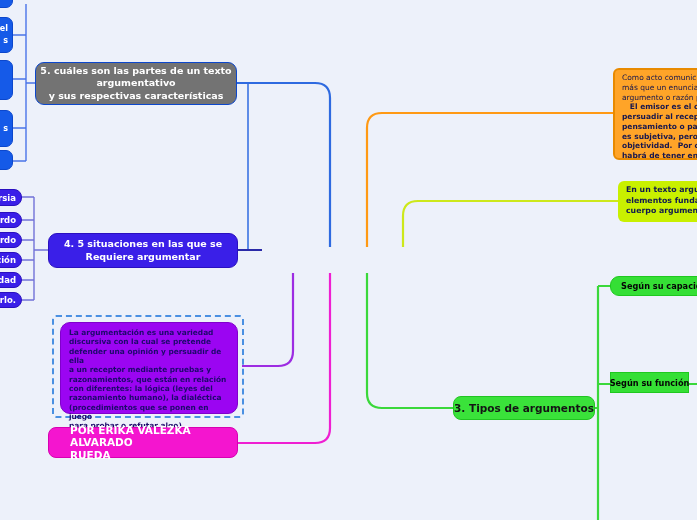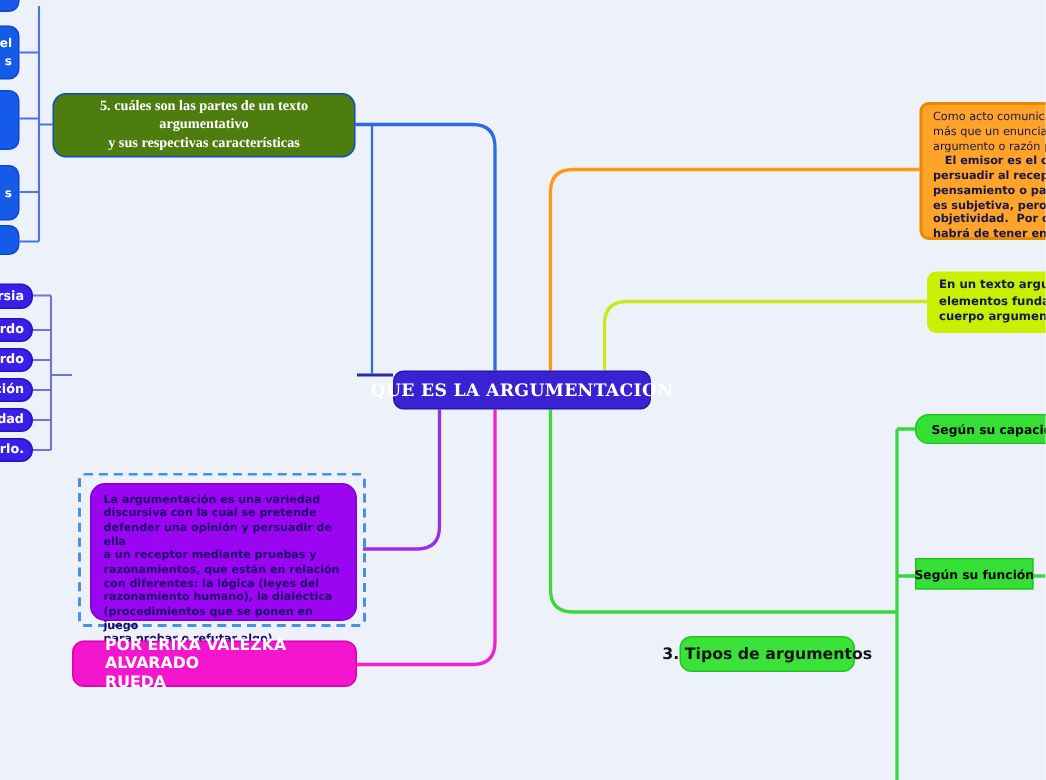"5. cuáles son las partes" div.node { background: #4d7c0f -> #737373; font-family: Liberation Serif, serif -> none }
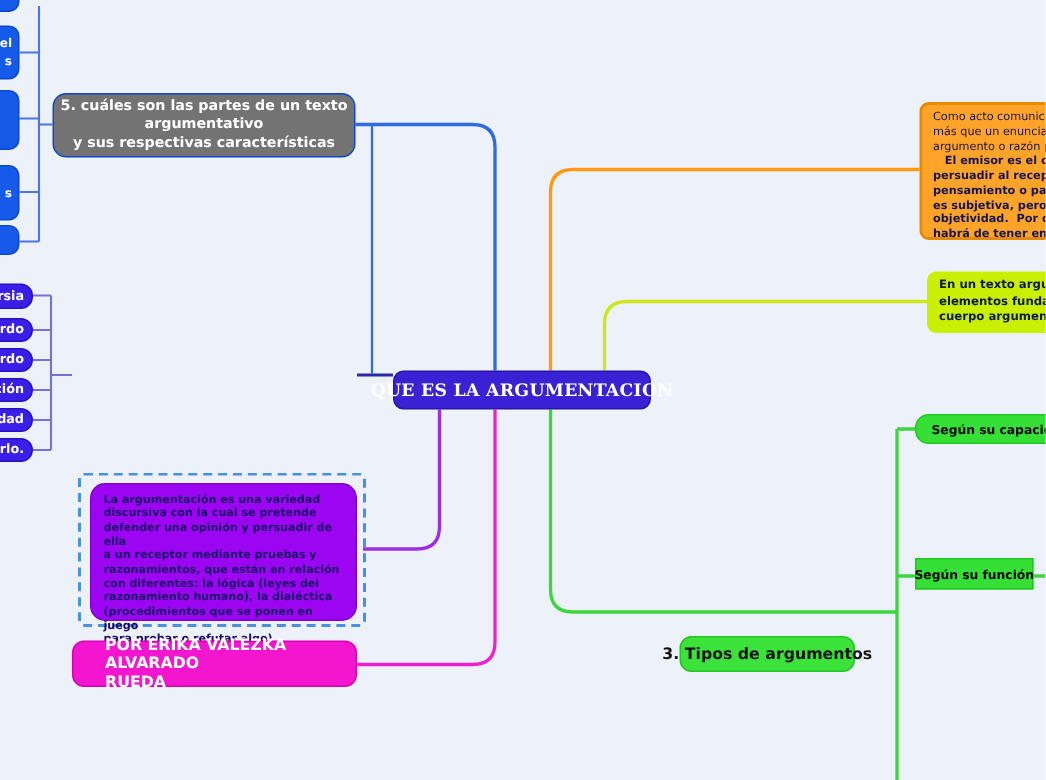"4. 5 situaciones en las" div.node { html: none -> <div>4. 5 situaciones en las que se Requiere argumentar</div> }
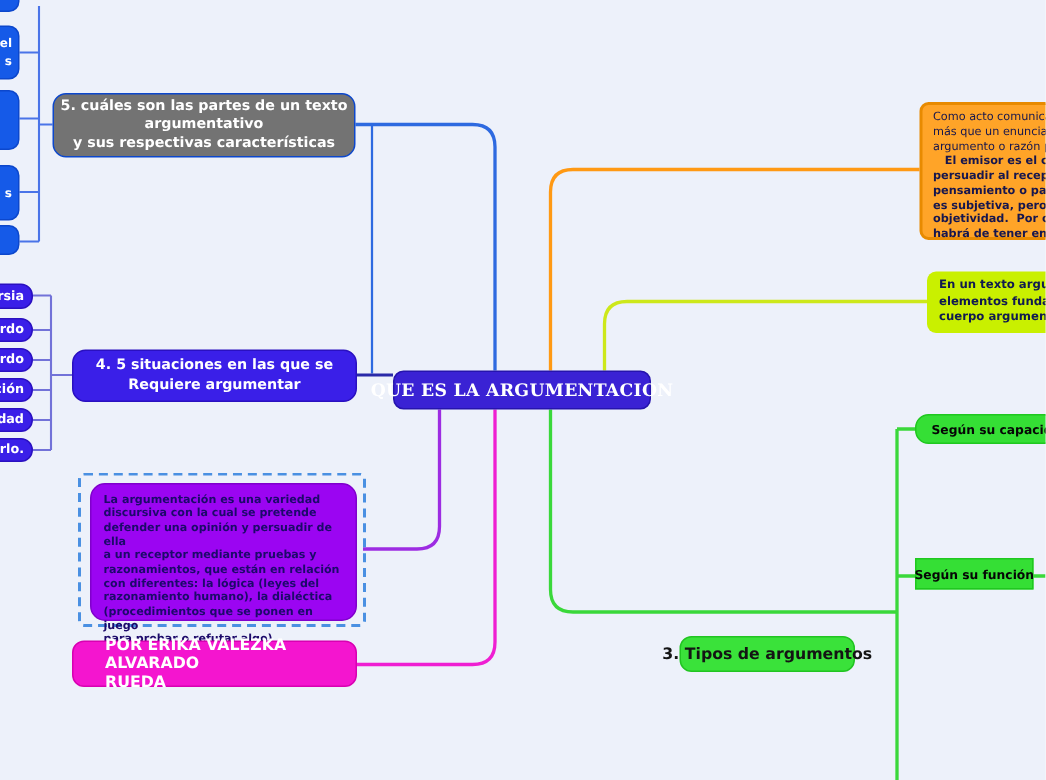"QUE ES LA ARGUMENTACION" div.node { html: <div>QUE ES LA ARGUMENTACION</div> -> none }
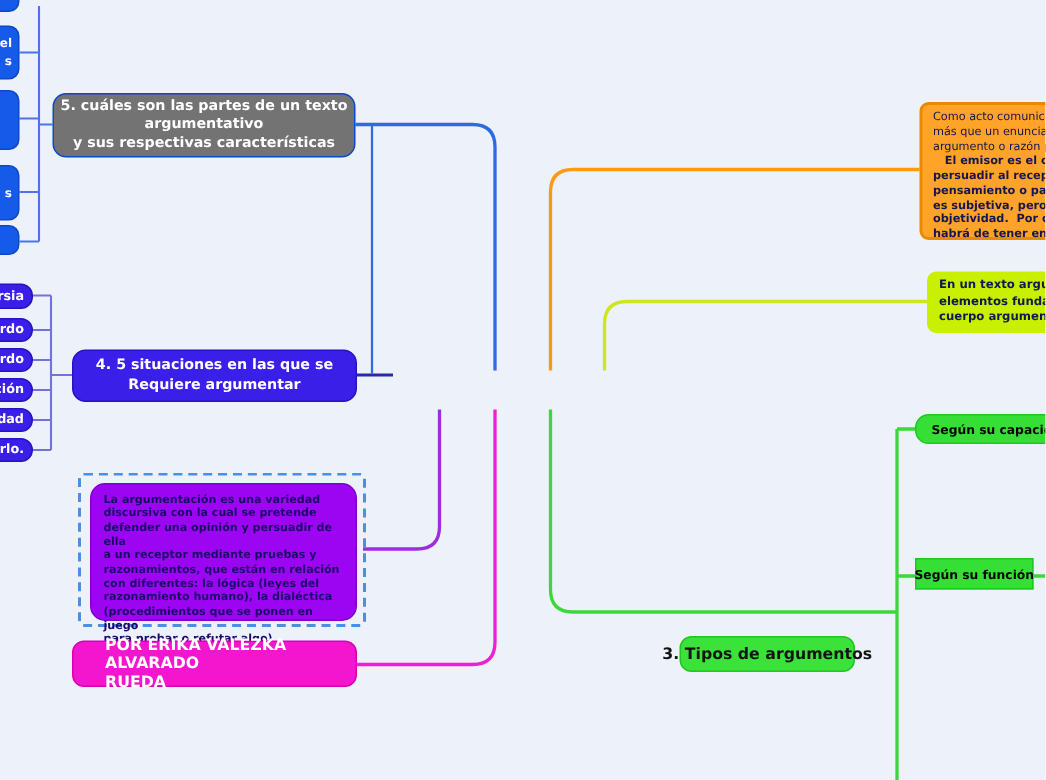"3. Tipos de argumentos" #topic3 { margin-top: 28px -> none; width: 117px -> 142px }
